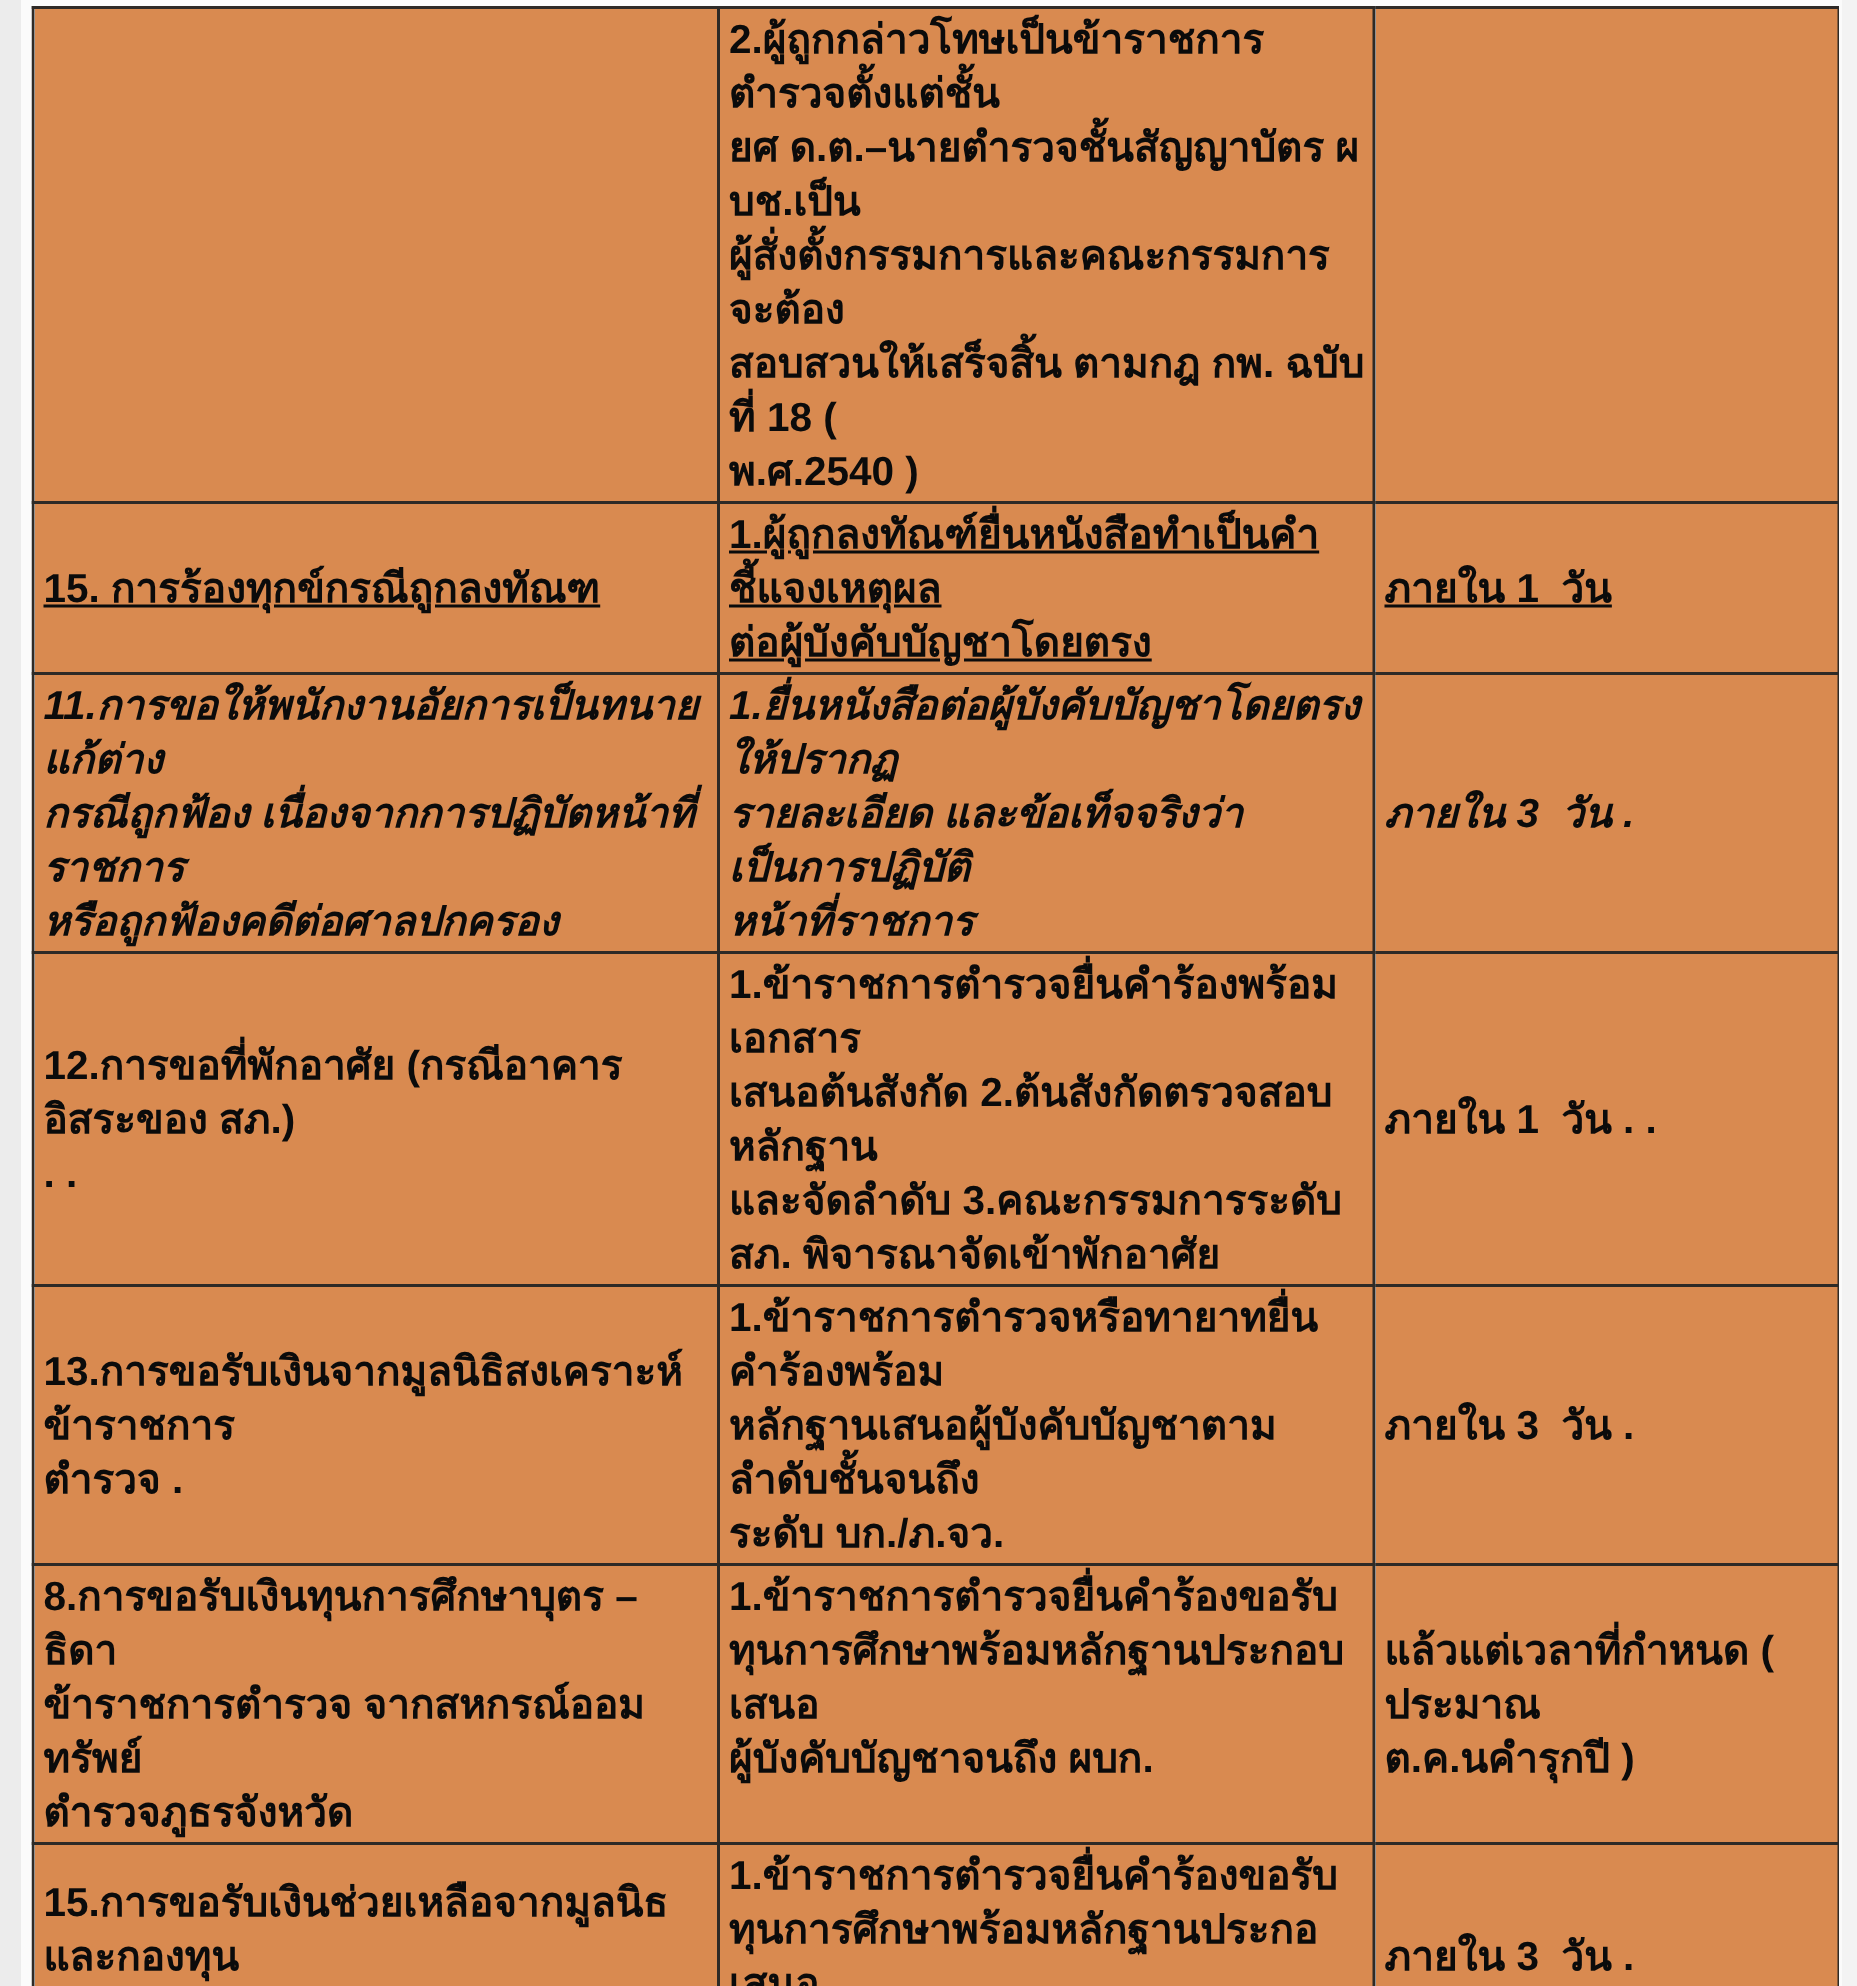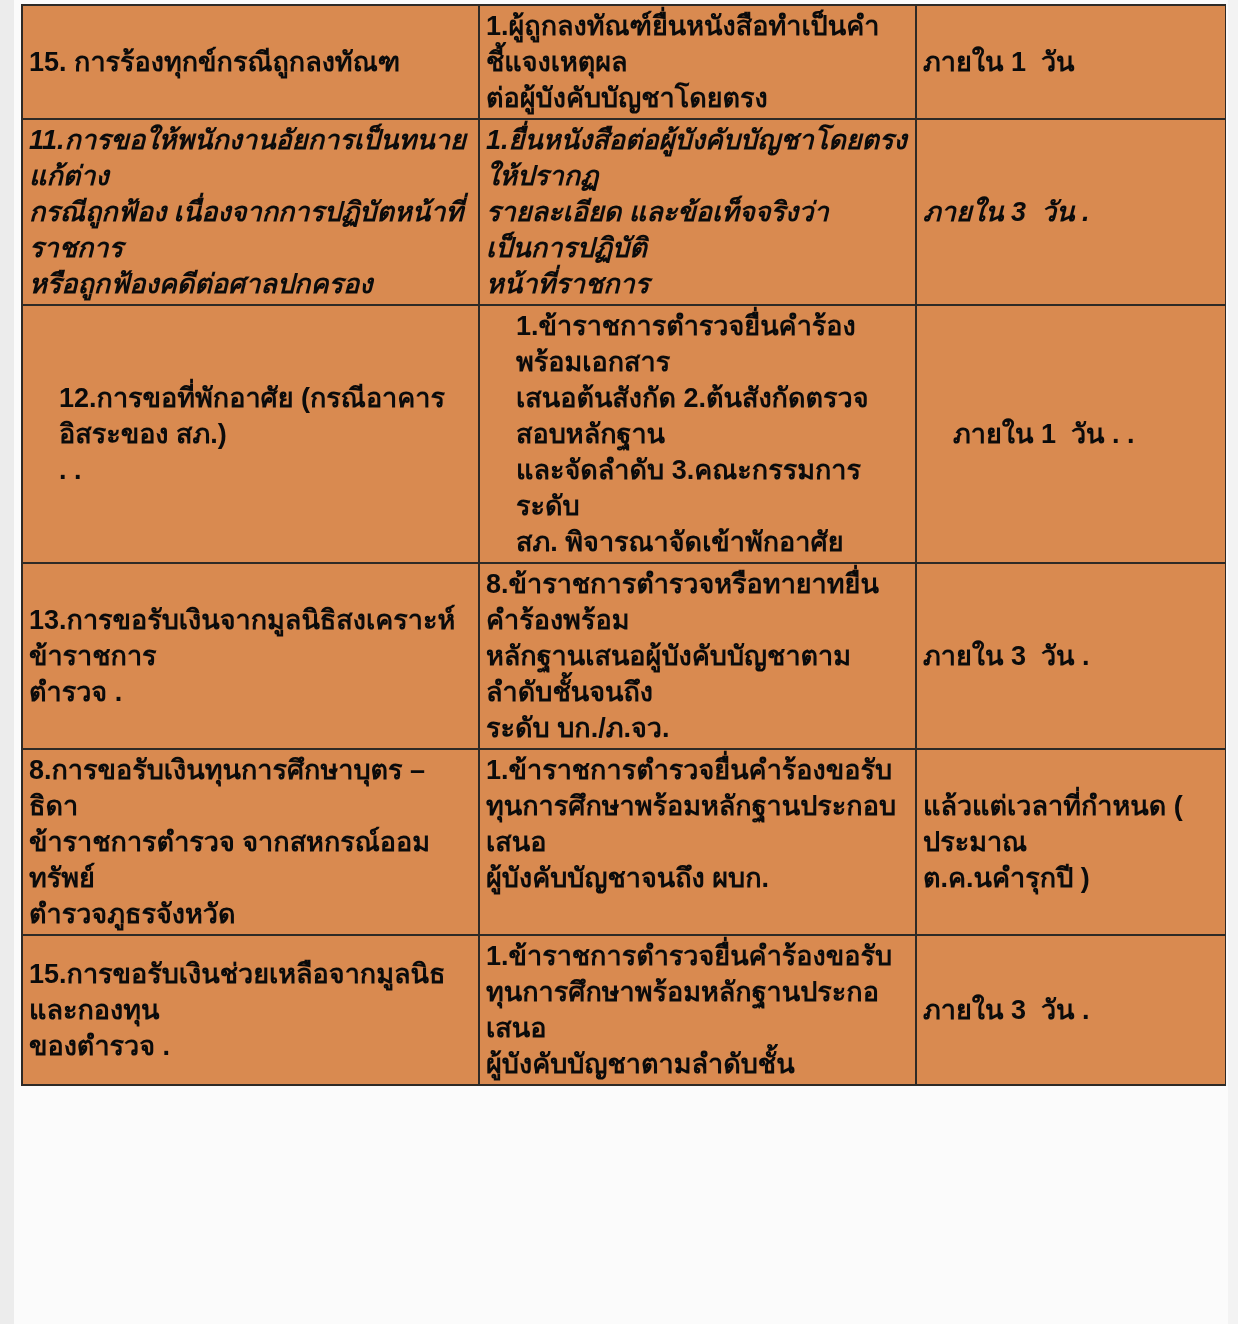"2.ผู้ถูกกล่าวโทษเป็นข้าราชการตำรวจตั้งแต" tr.r0 { html: none -> <tr> <td></td> <td>2.ผู้ถูกกล่าวโทษเป็นข้าราชการตำรวจตั้งแต่ชั้น ยศ ด.ต.–นายตำรวจชั้นสัญญาบัตร ผ บช.เป็น ผู้สั่งตั้งกรรมการและคณะกรรมการจะต้อง สอบสวนให้เสร็จสิ้น ตามกฎ กพ. ฉบับที่ 18 ( พ.ศ.2540 )</td> <td></td> </tr> }
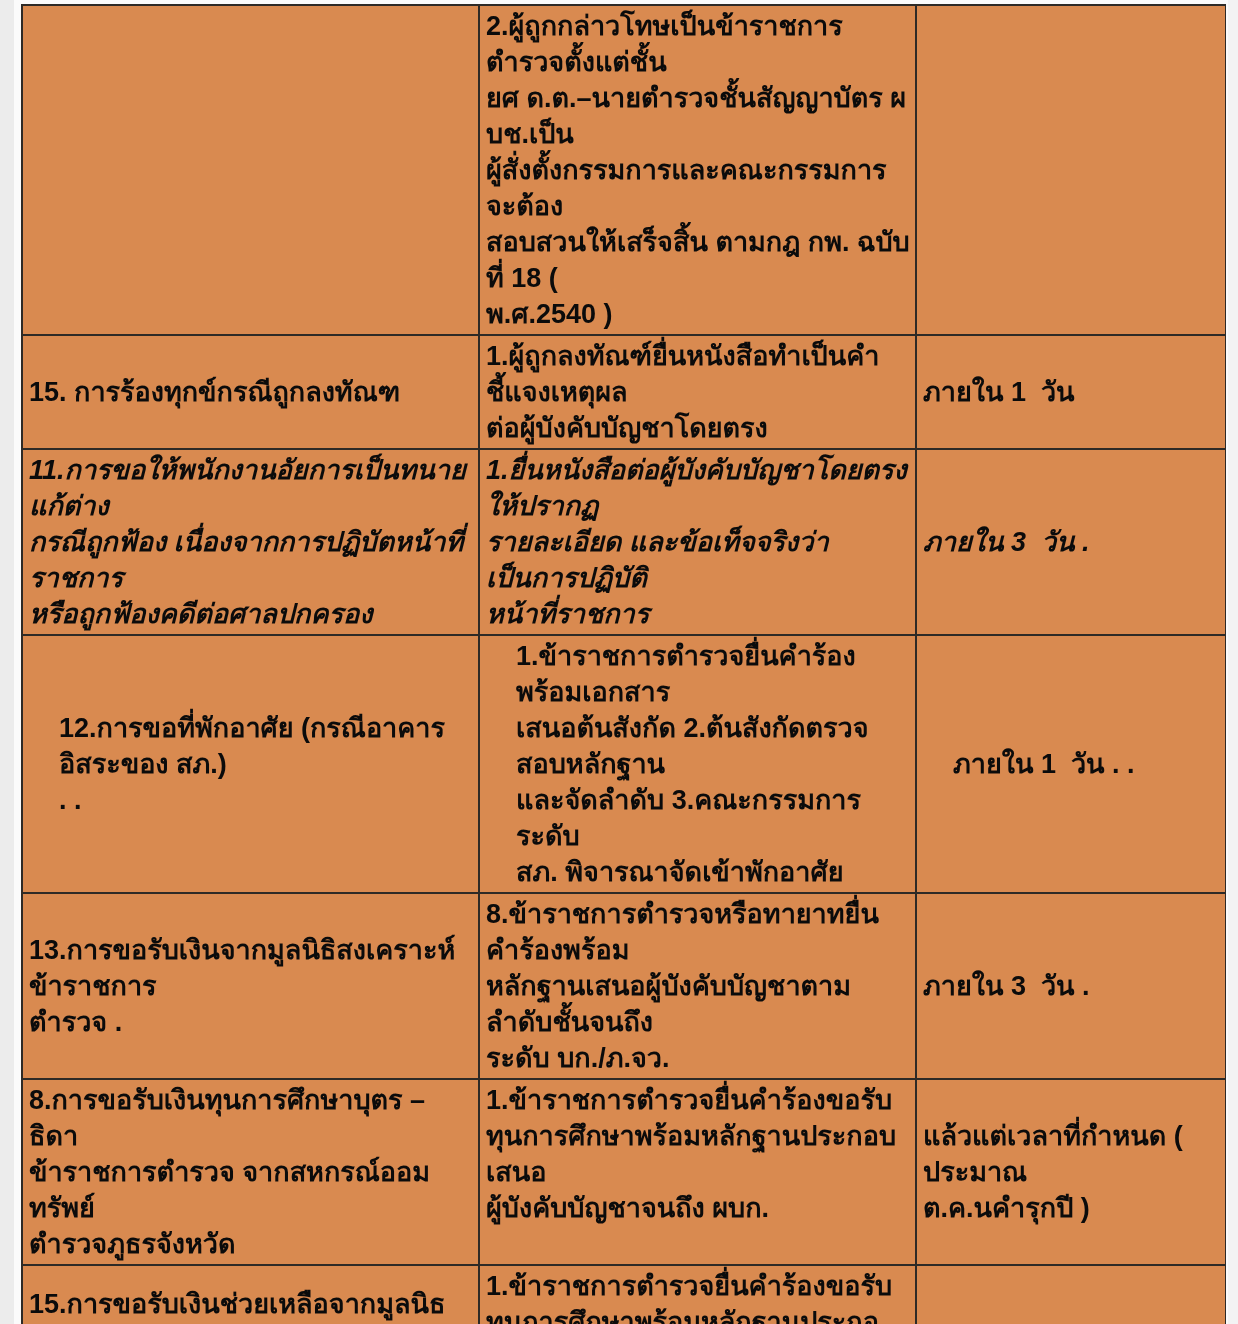"1.ผู้ถูกลงทัณฑ์ยื่นหนังสือทำเป็นคำชี้แจง" tr.r1 td { text-decoration: none -> underline }
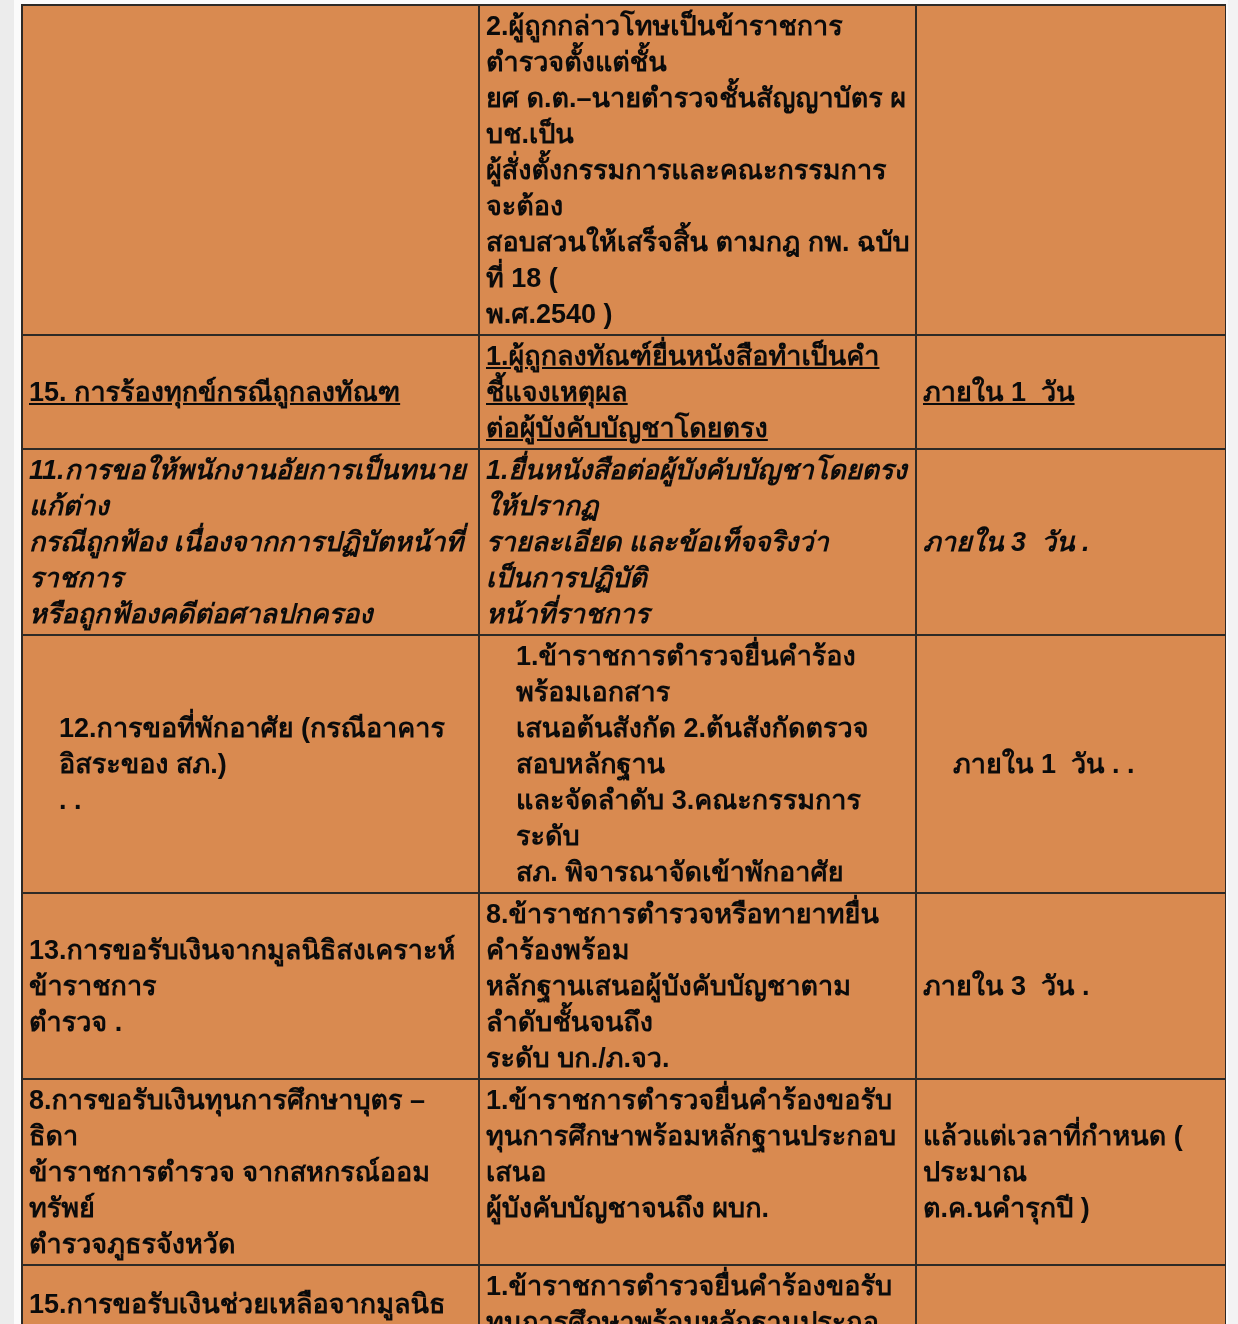"1.ข้าราชการตำรวจยื่นคำร้องพร้อมเอกสาร" tr.r3 td { padding-left: 36px -> none }
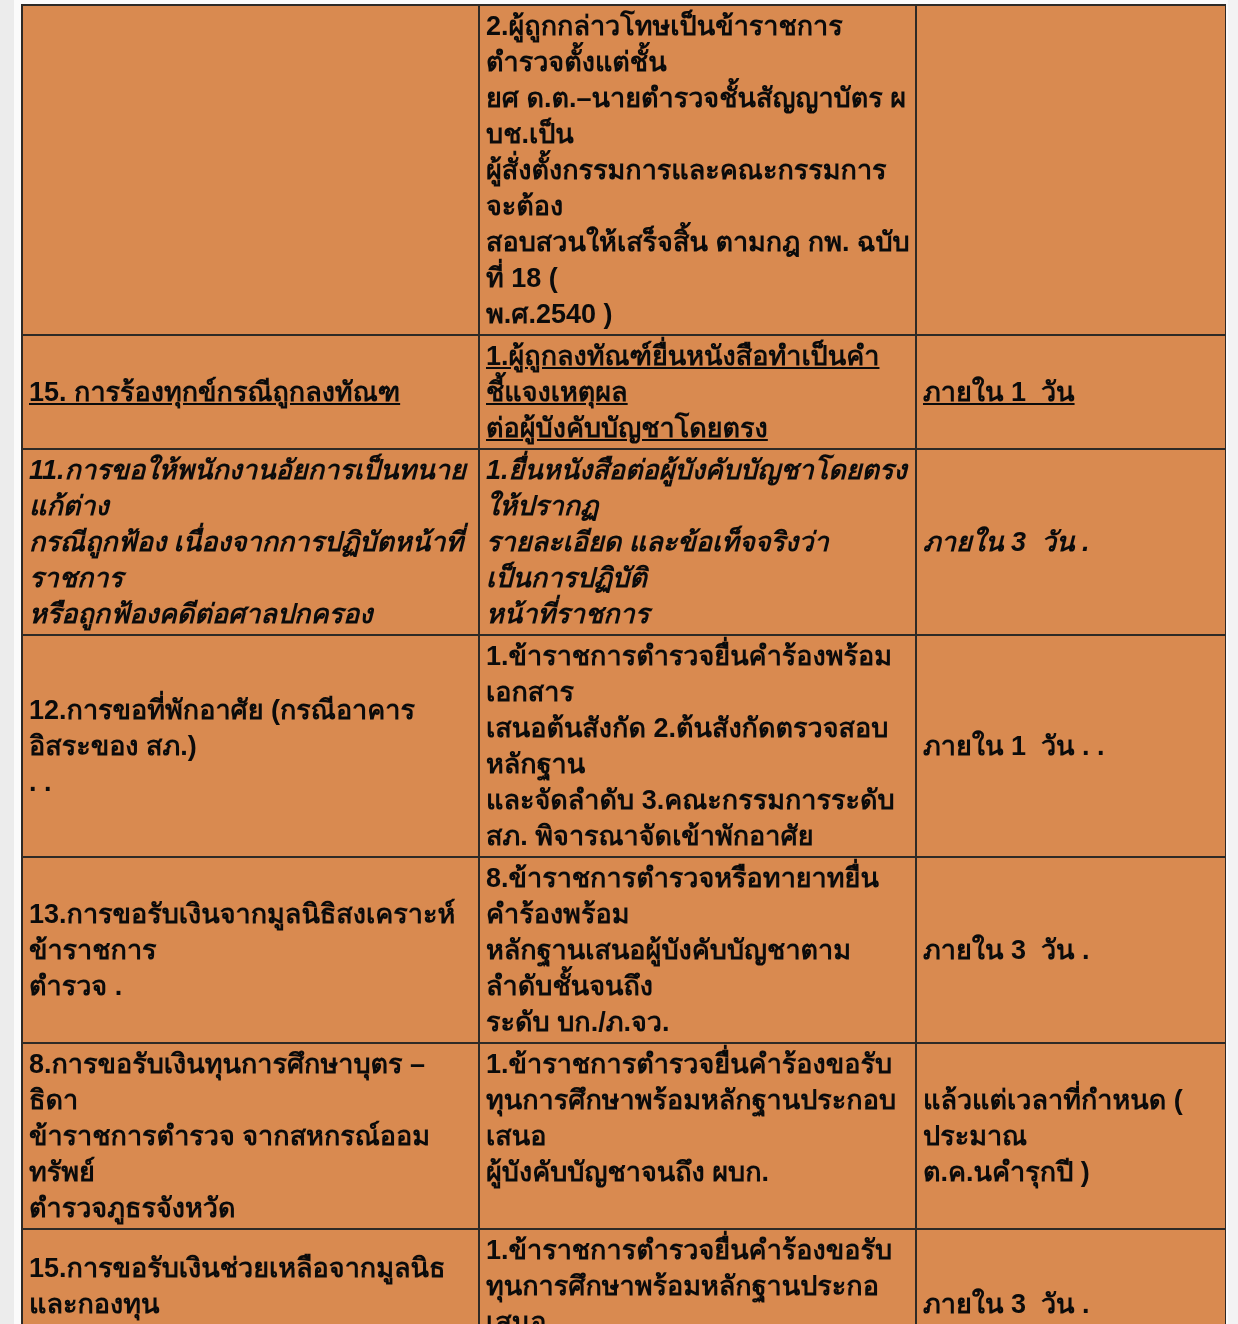"8.ข้าราชการตำรวจหรือทายาทยื่นคำร้องพร้อม" td.col-steps { text: 8.ข้าราชการตำรวจหรือทายาทยื่นคำร้องพร้อม -> 1.ข้าราชการตำรวจหรือทายาทยื่นคำร้องพร้อม }
